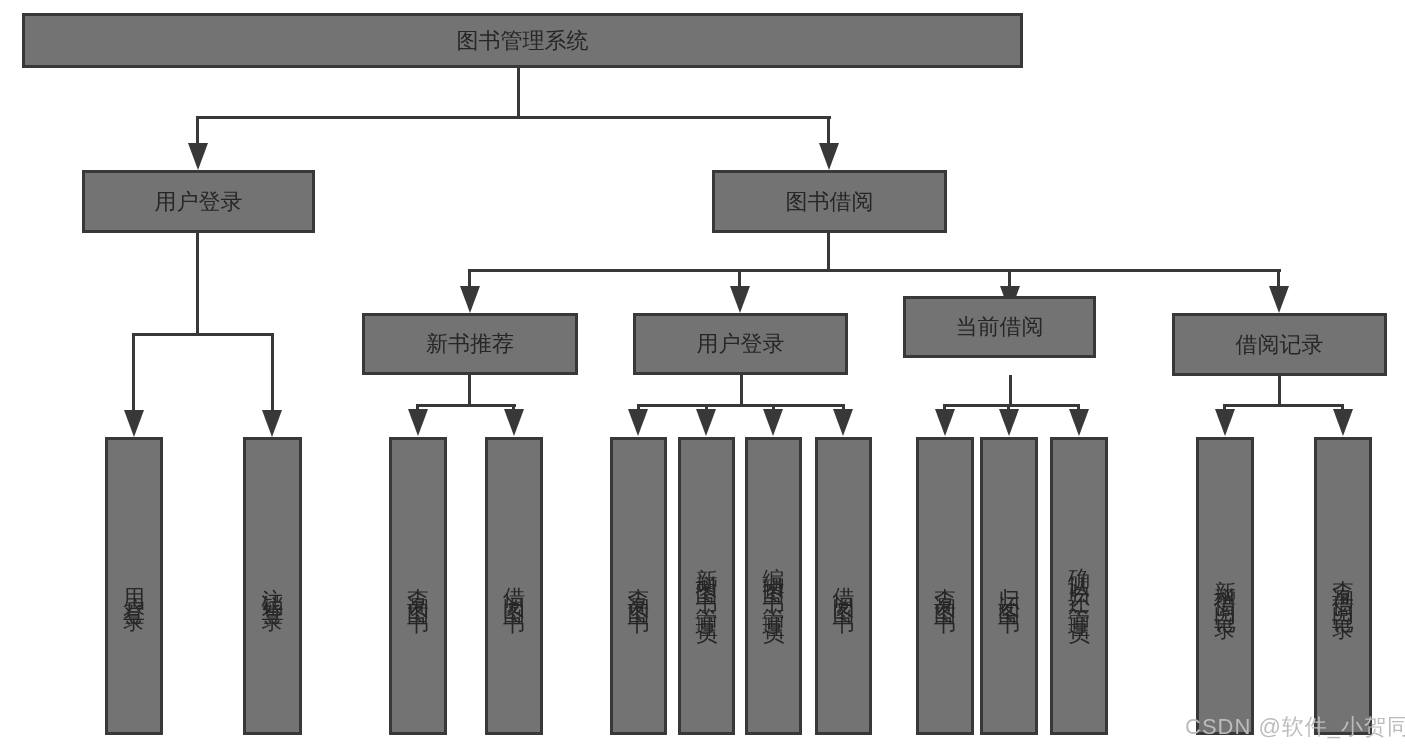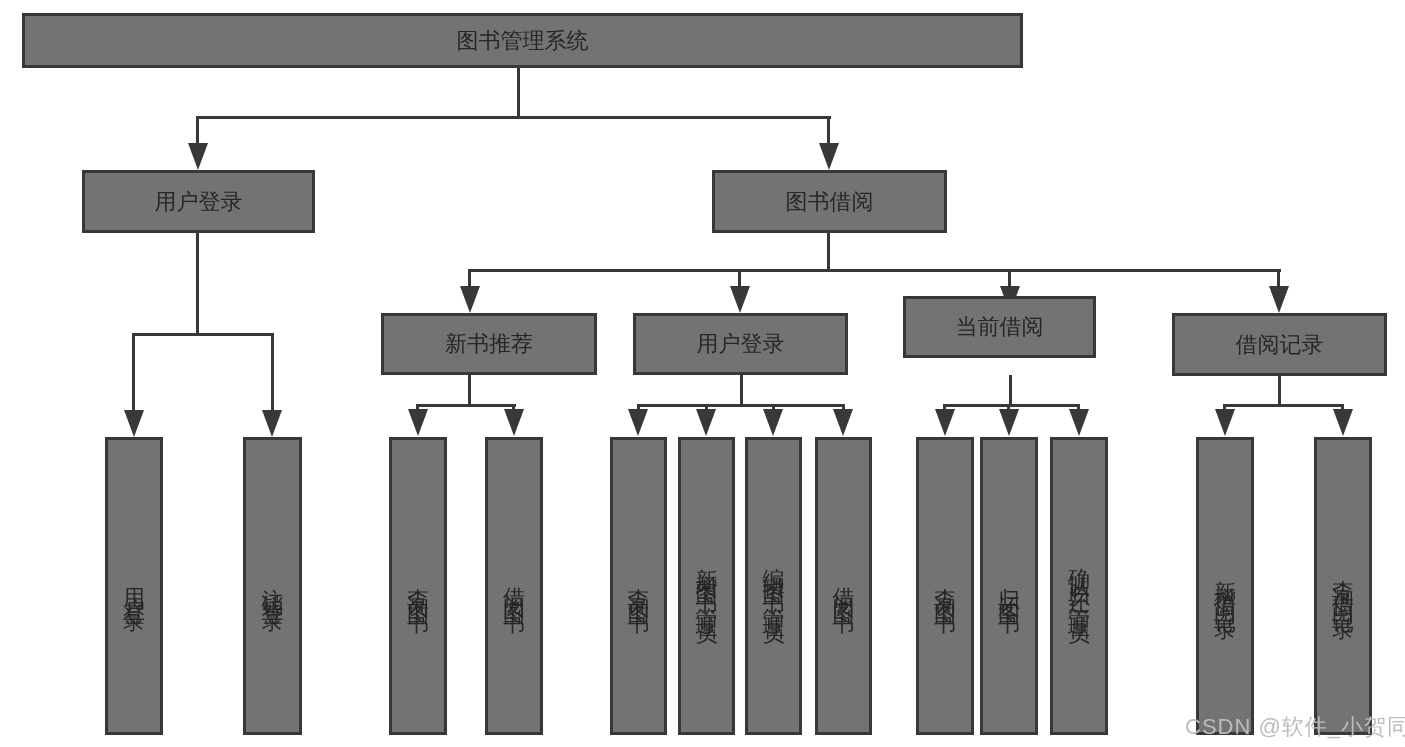"新书推荐" div.node { margin-left: 19px -> none }
